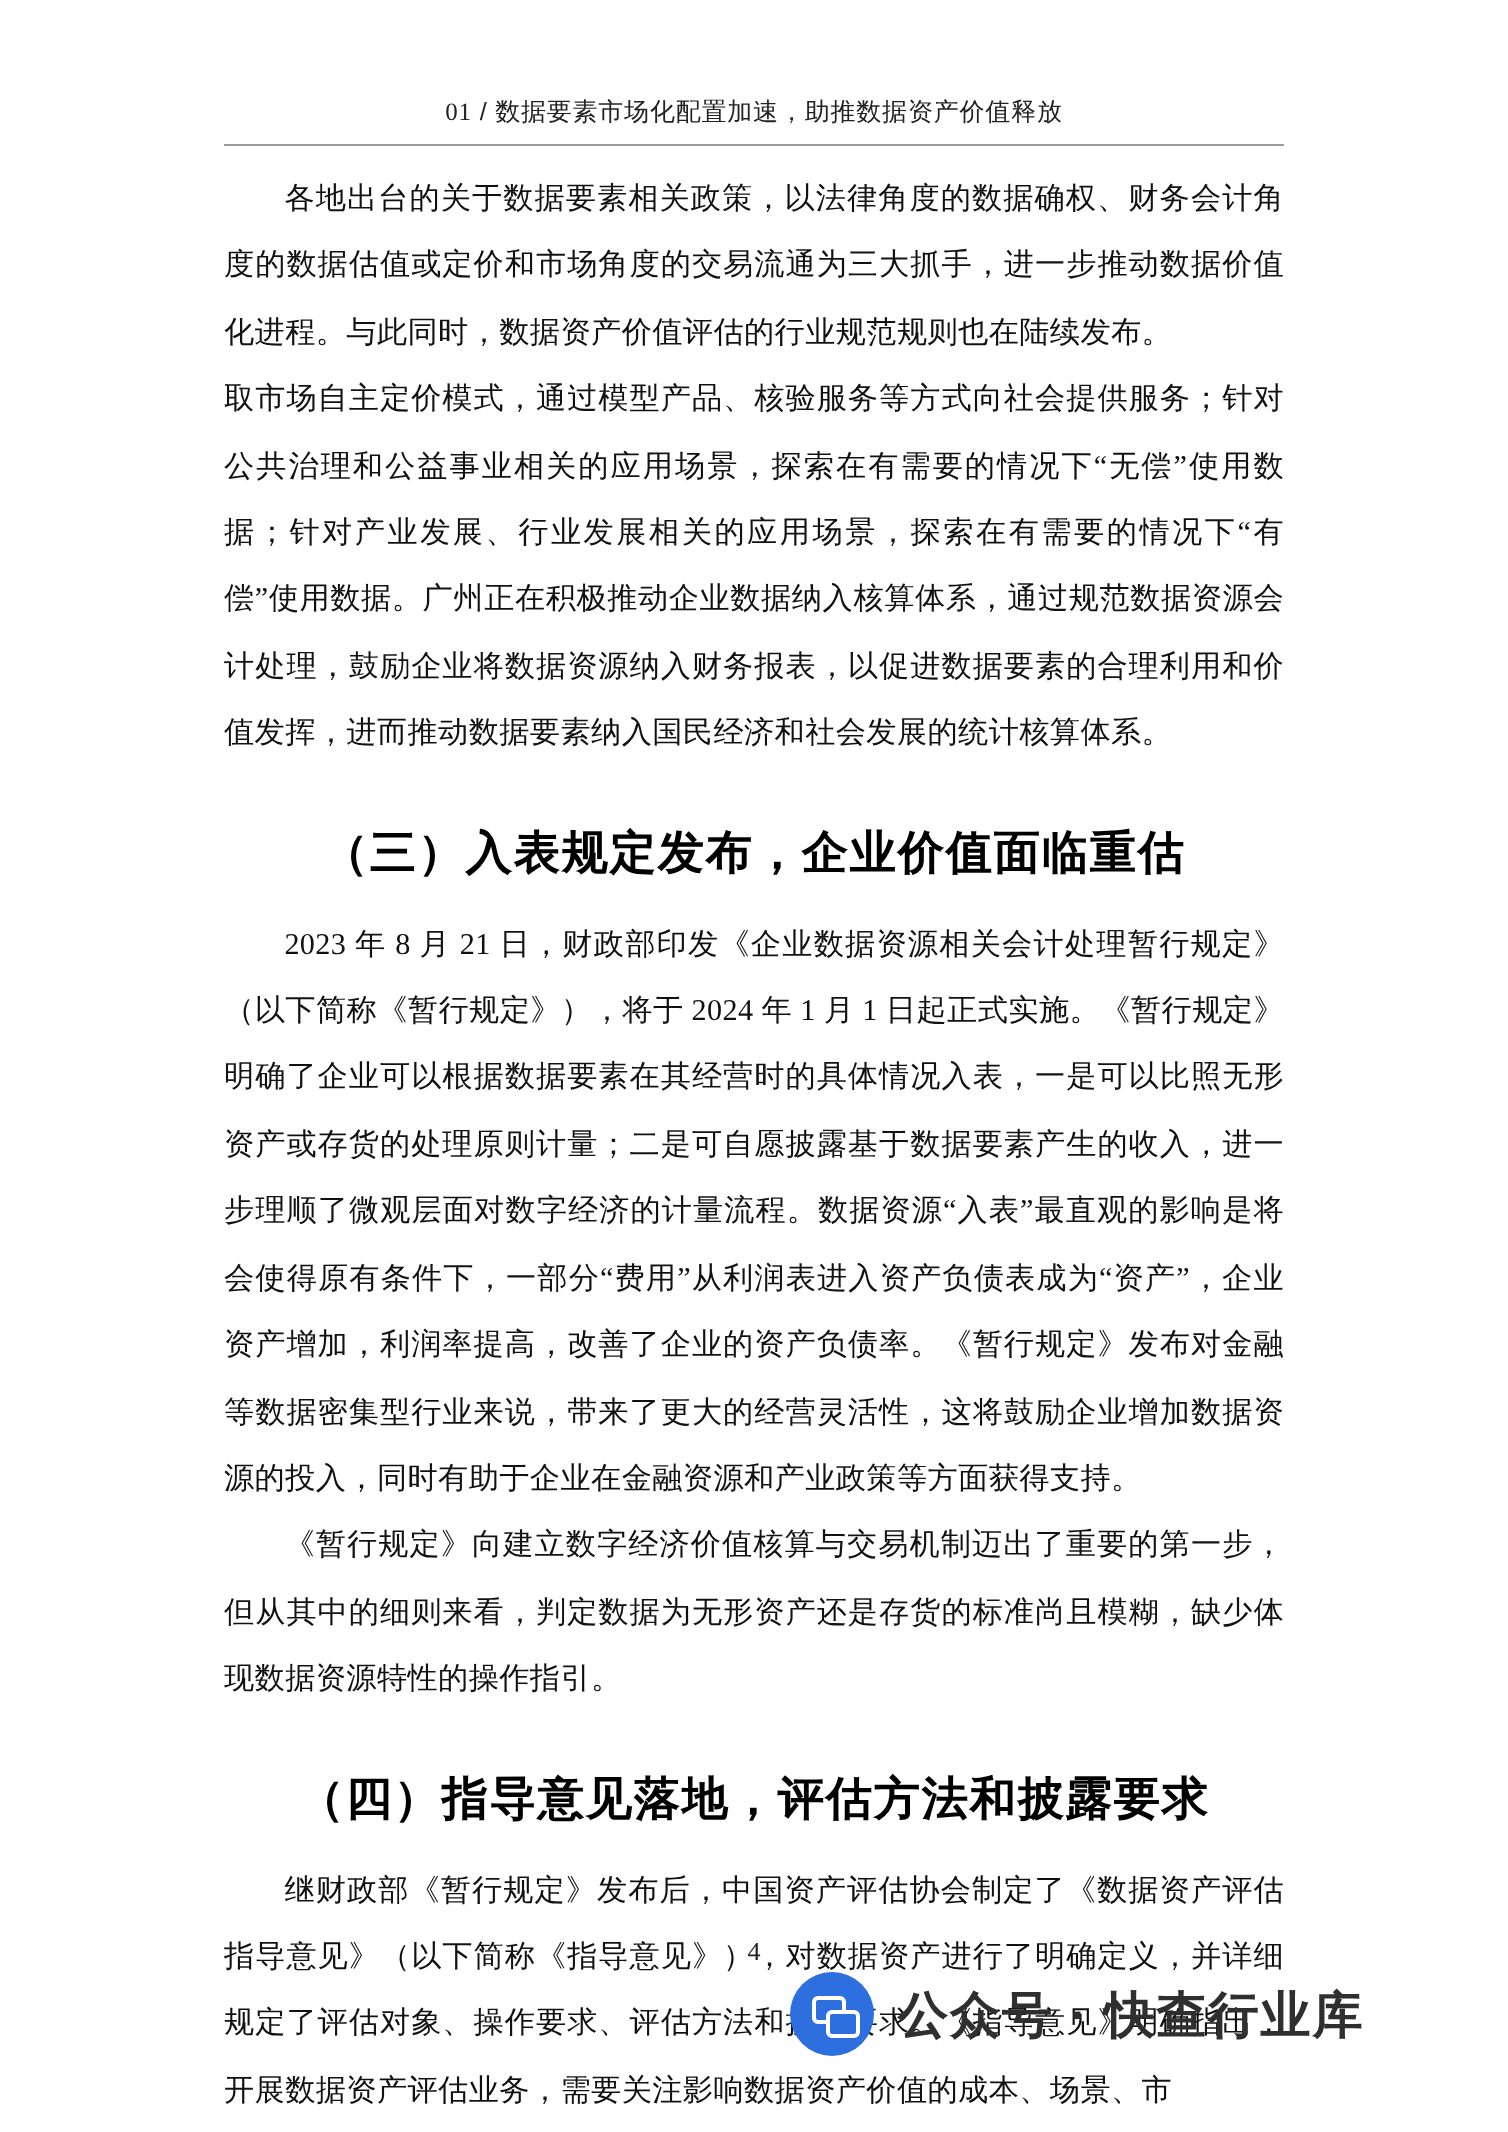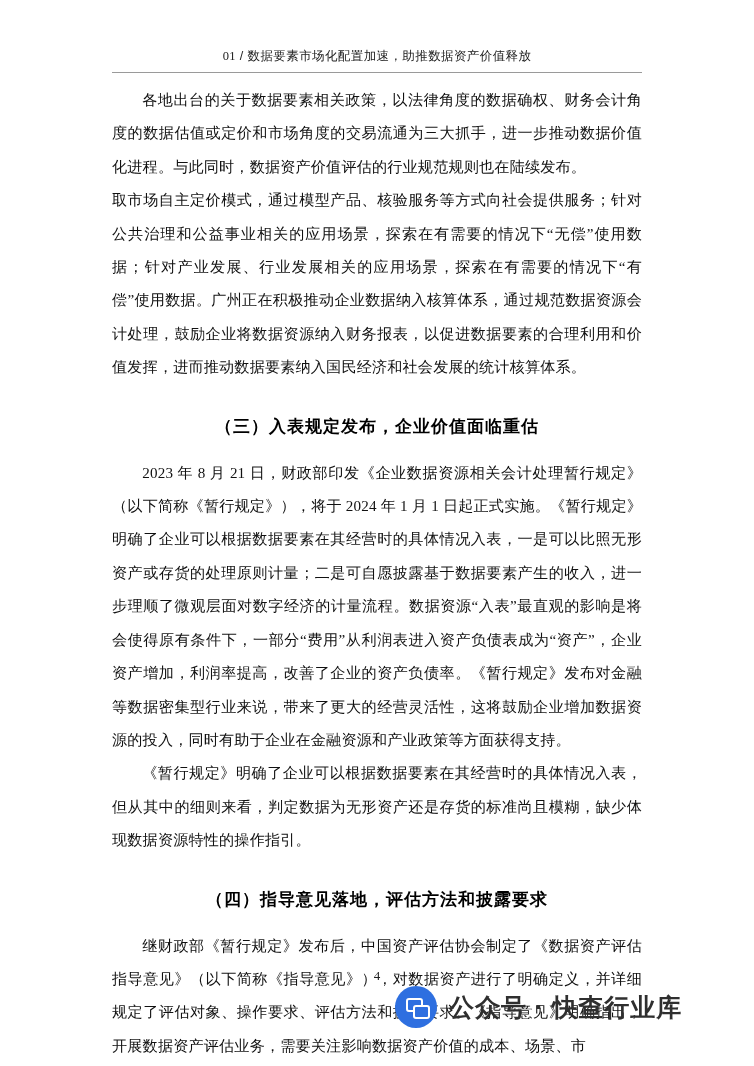"（三）入表规定发布，企业价值面临重估" h2.section { font-size: 17px -> 23px }
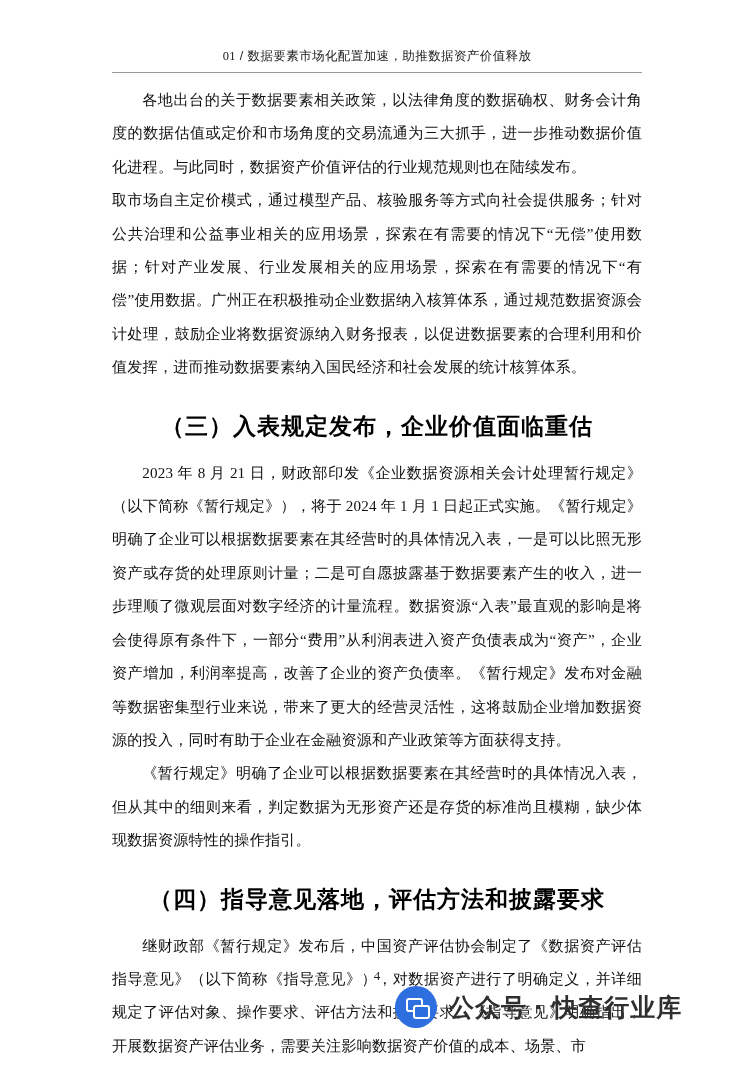"《暂行规定》明确了企业可以根据数据要素在其经营时的具体情况入表，但从其中的细则来" p.body { text: 明确了企业可以根据数据要素在其经营时的具体情况入表 -> 向建立数字经济价值核算与交易机制迈出了重要的第一步 }
